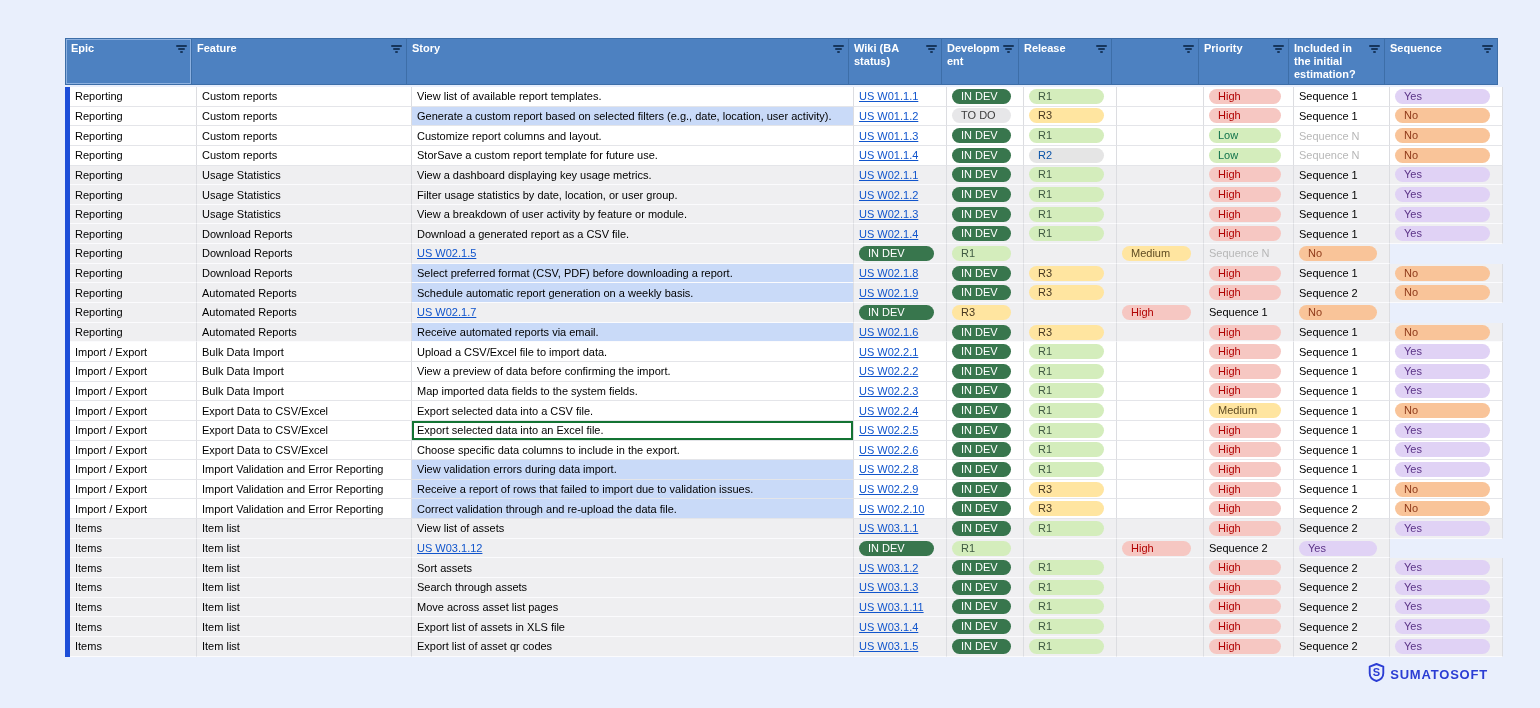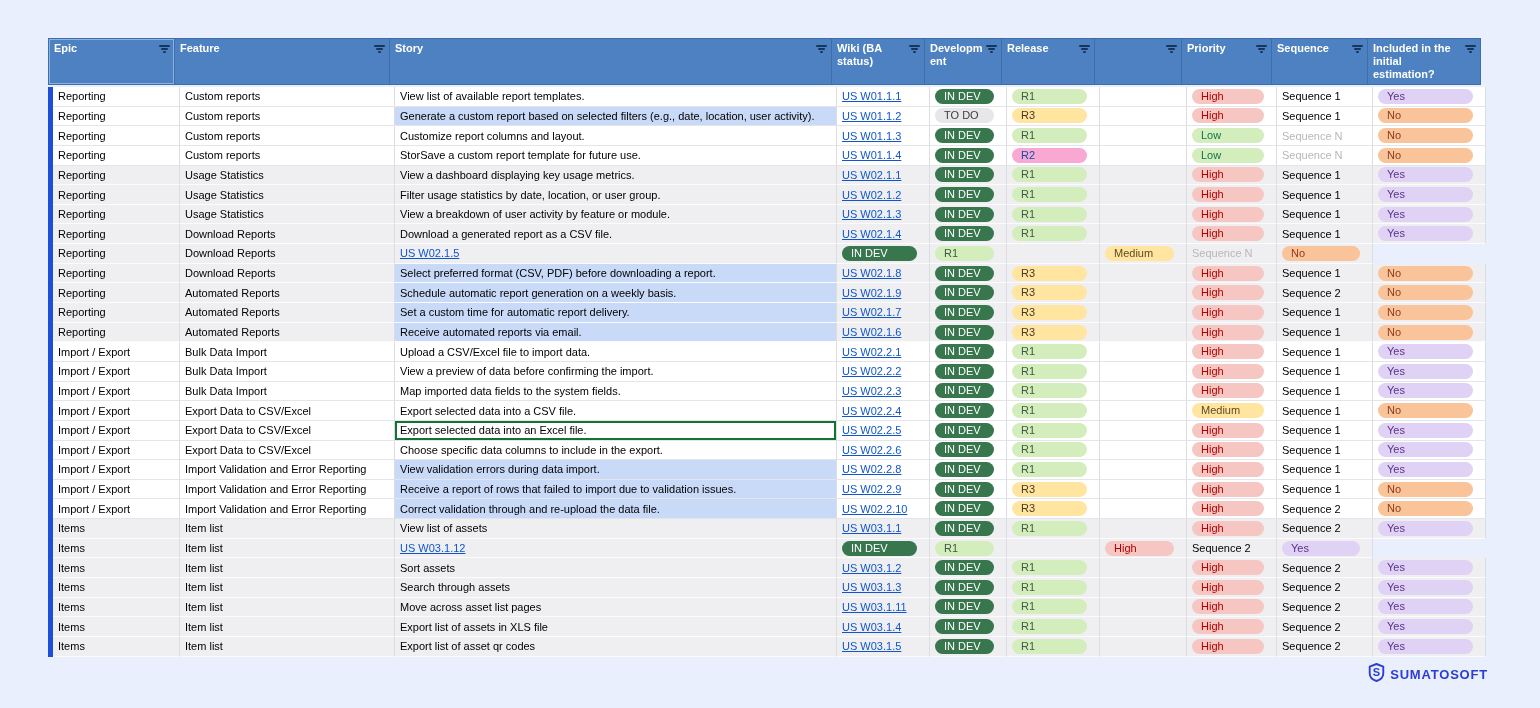"Epic" .sheet { left: 48px -> 65px }
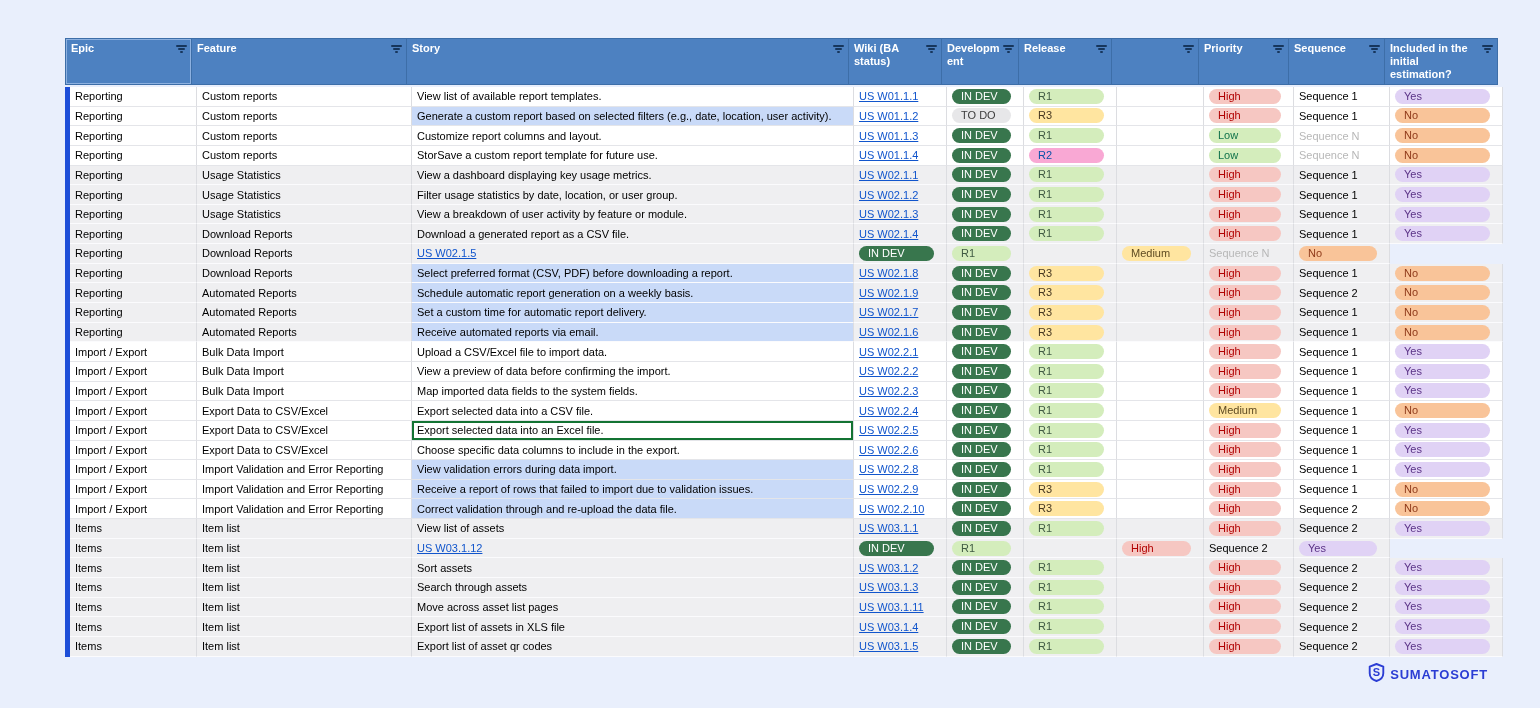"Sequence" div.h-cell { order: before "Included in the initial estimation?" -> after "Included in the initial estimation?" }
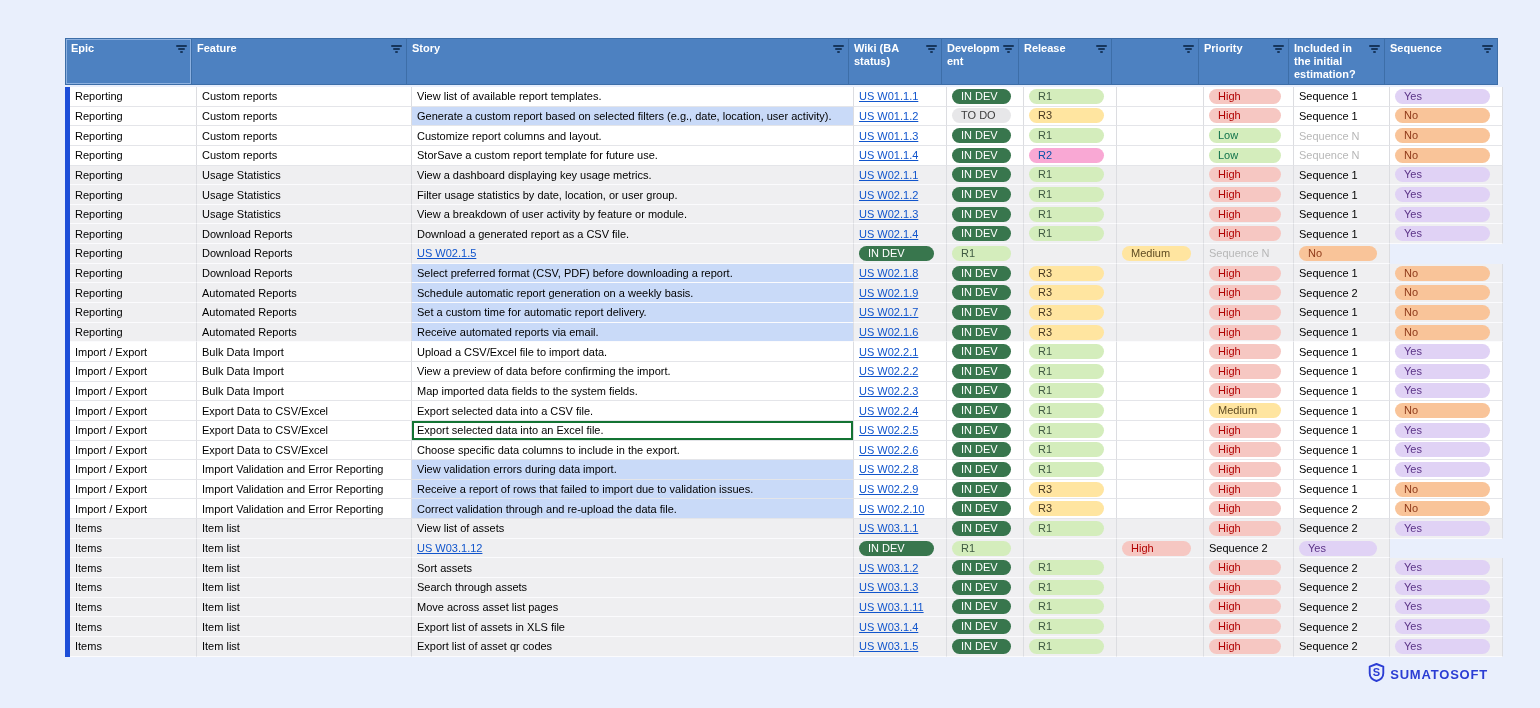"R2" span.chip { background: #f9a8d4 -> #e5e5e5 }
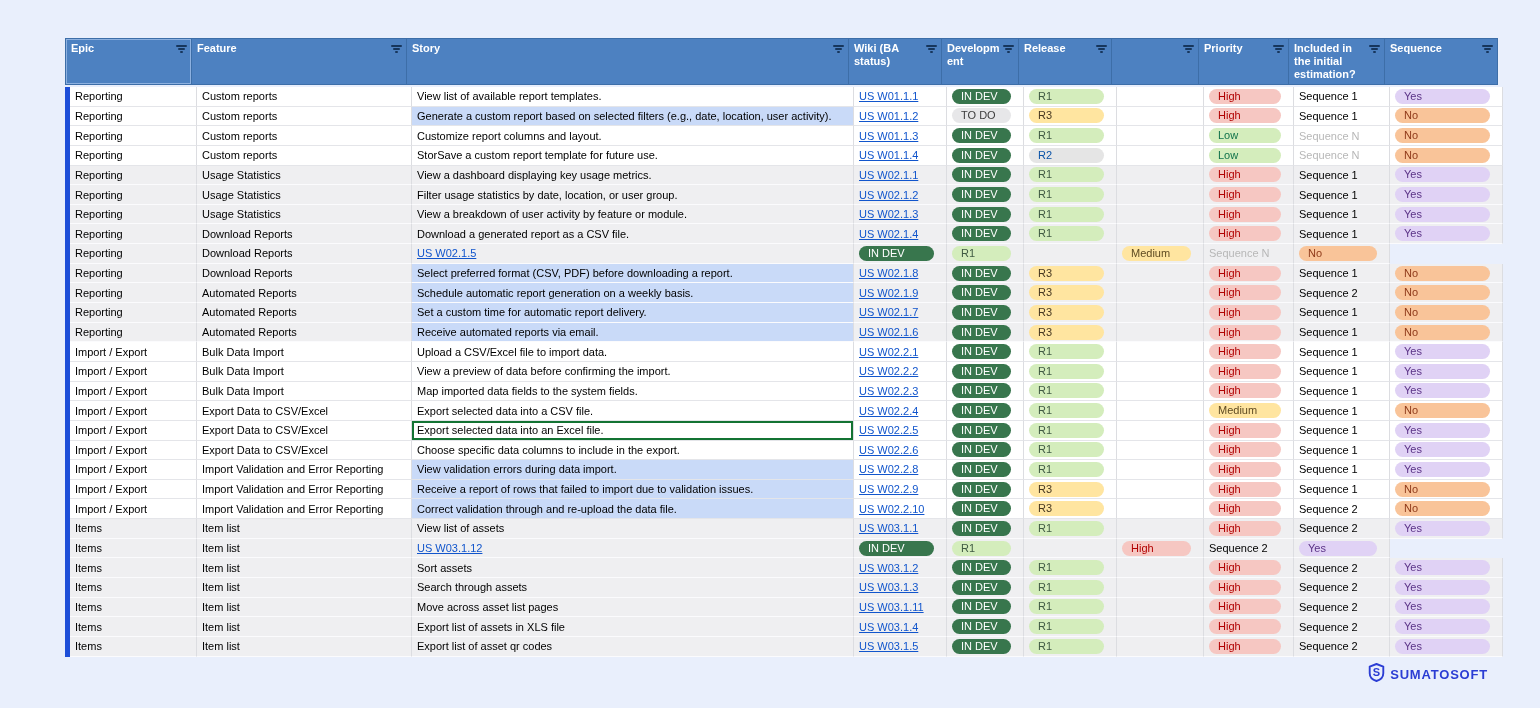"Set a custom time for" div.cell { html: <div> <span>Set a custom time for automatic report delivery.</span> </div> -> none }
